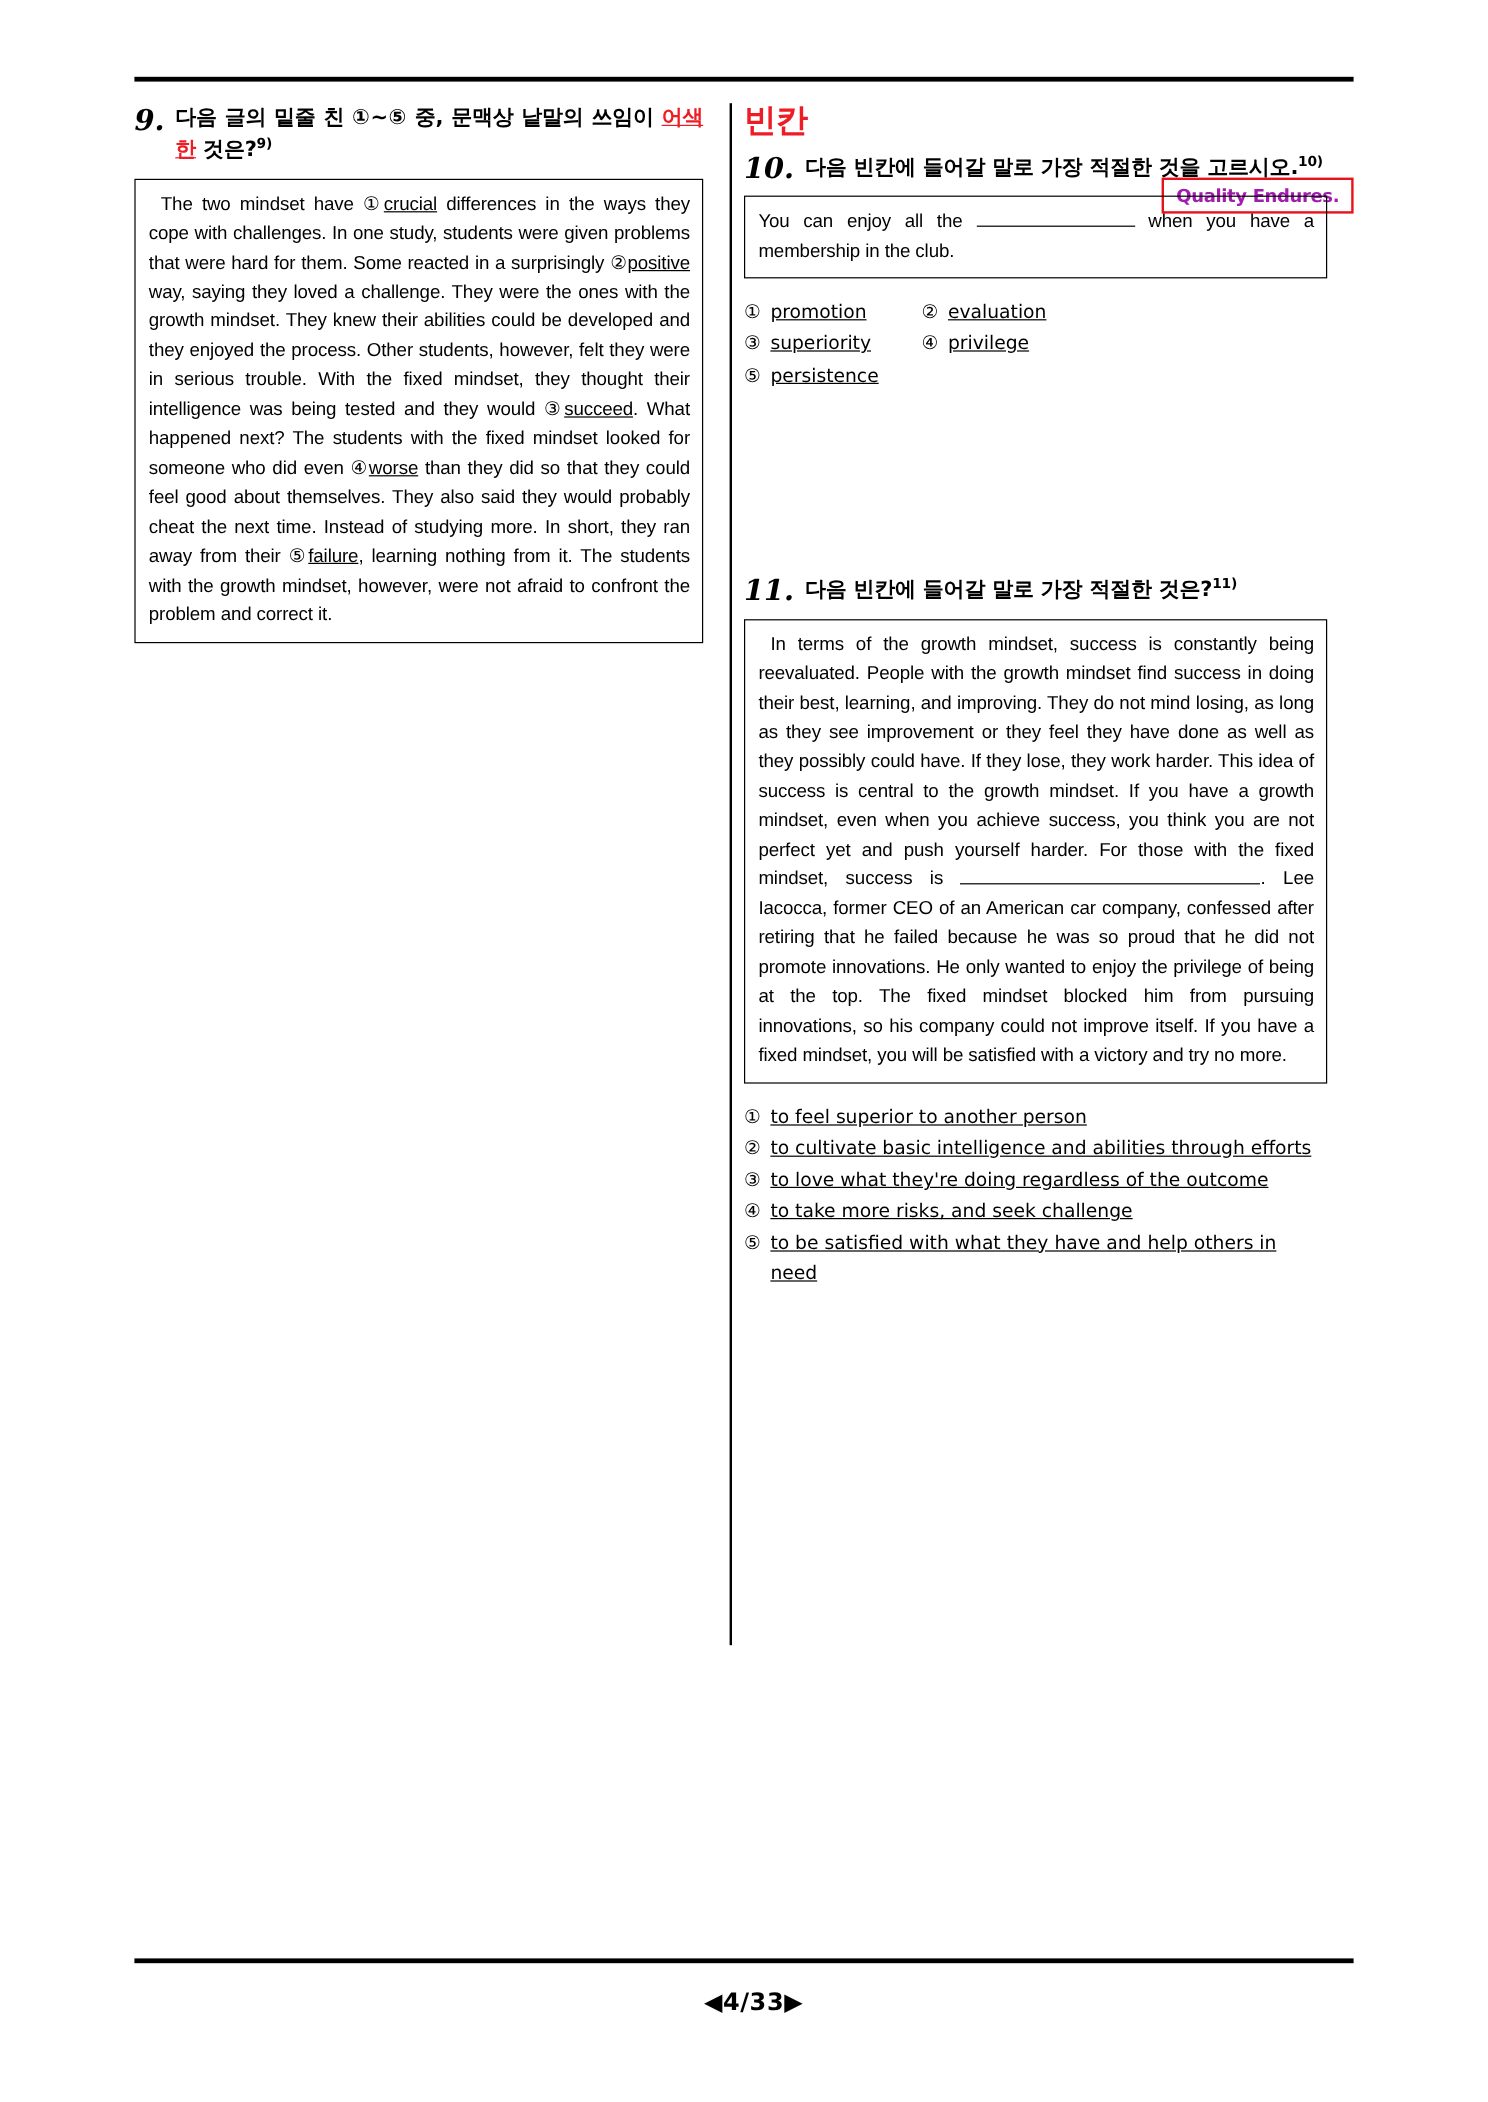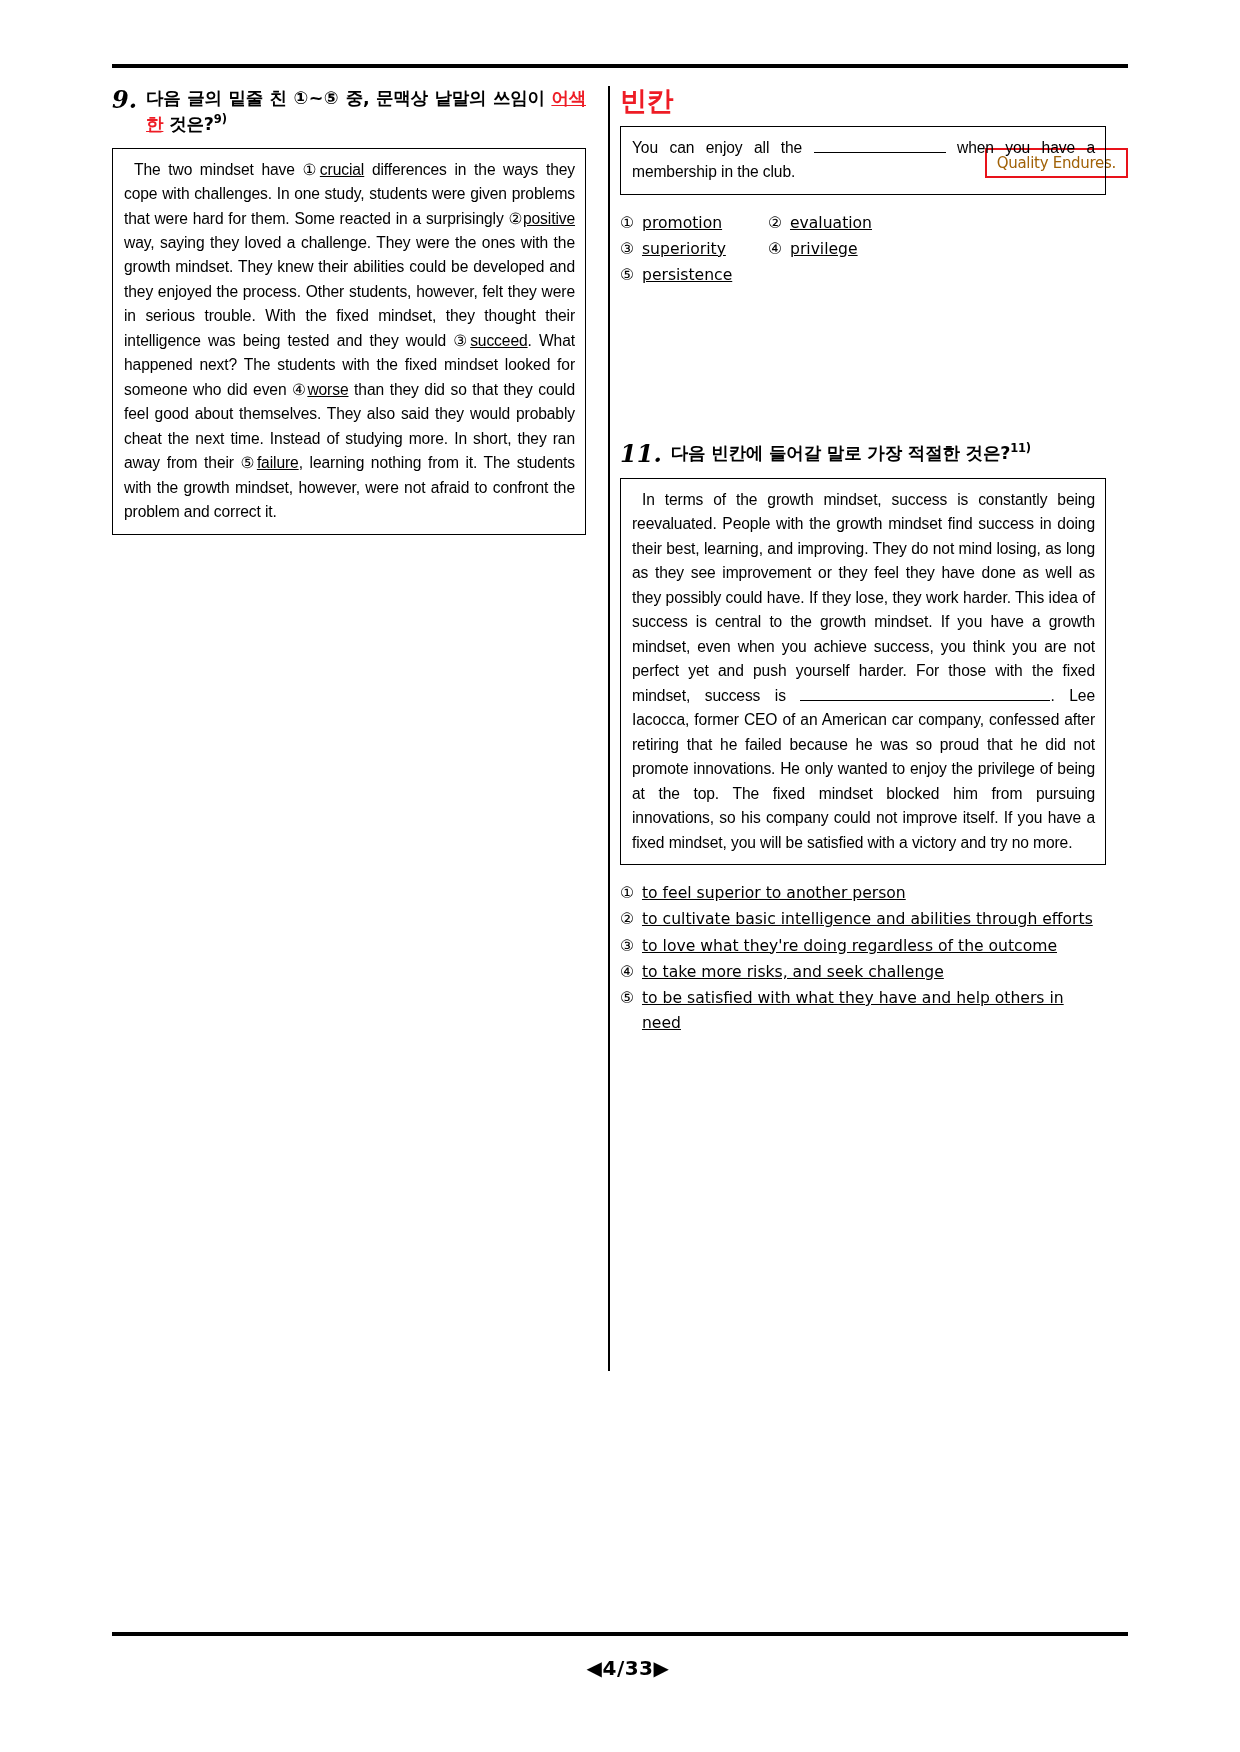"10." div.q-head { html: none -> <div> <div>10.</div> <div> <span>다음 빈칸에 들어갈 말로 가장 적절한 것을 고르시오.</span><span>10)</span> </div> </div> }
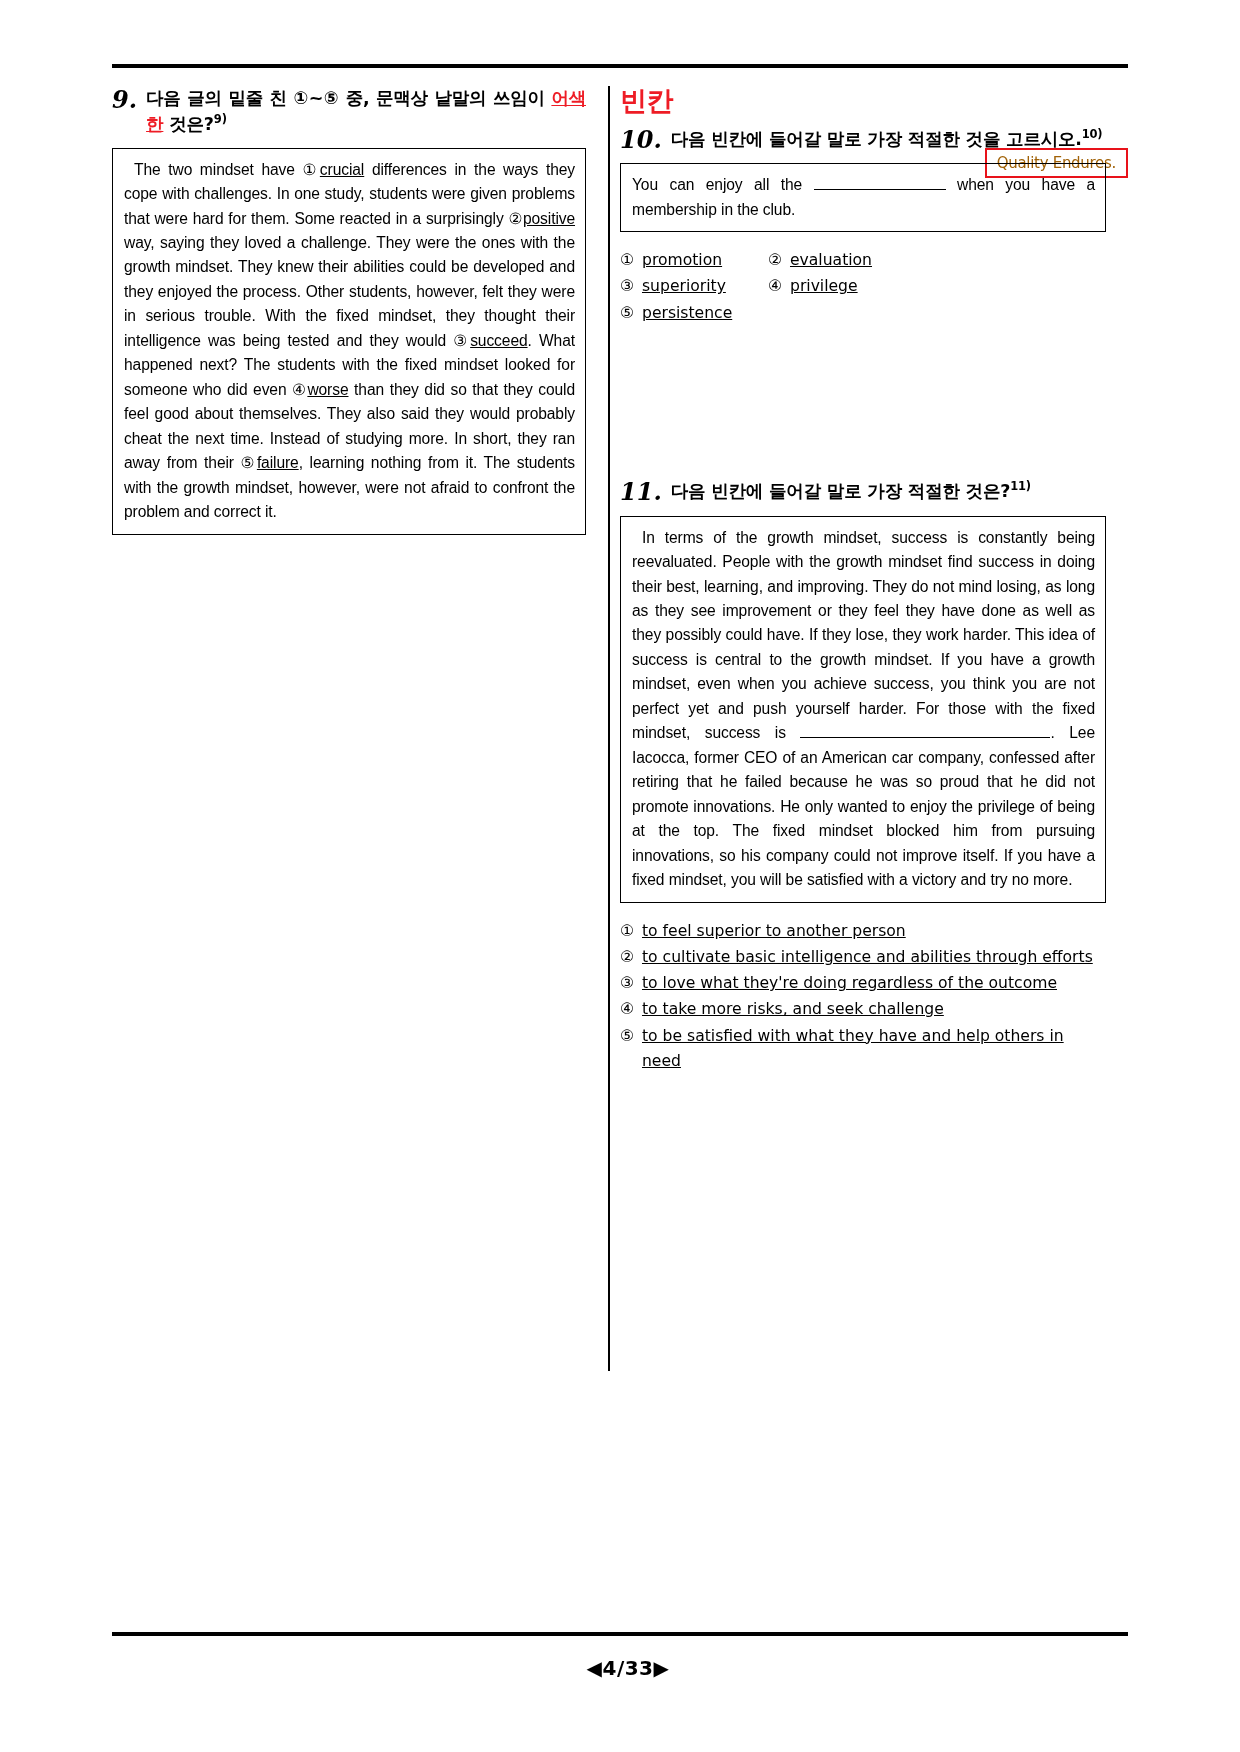"Quality Endures." .logo-text { color: #a16207 -> #a21caf; font-weight: normal -> bold }
